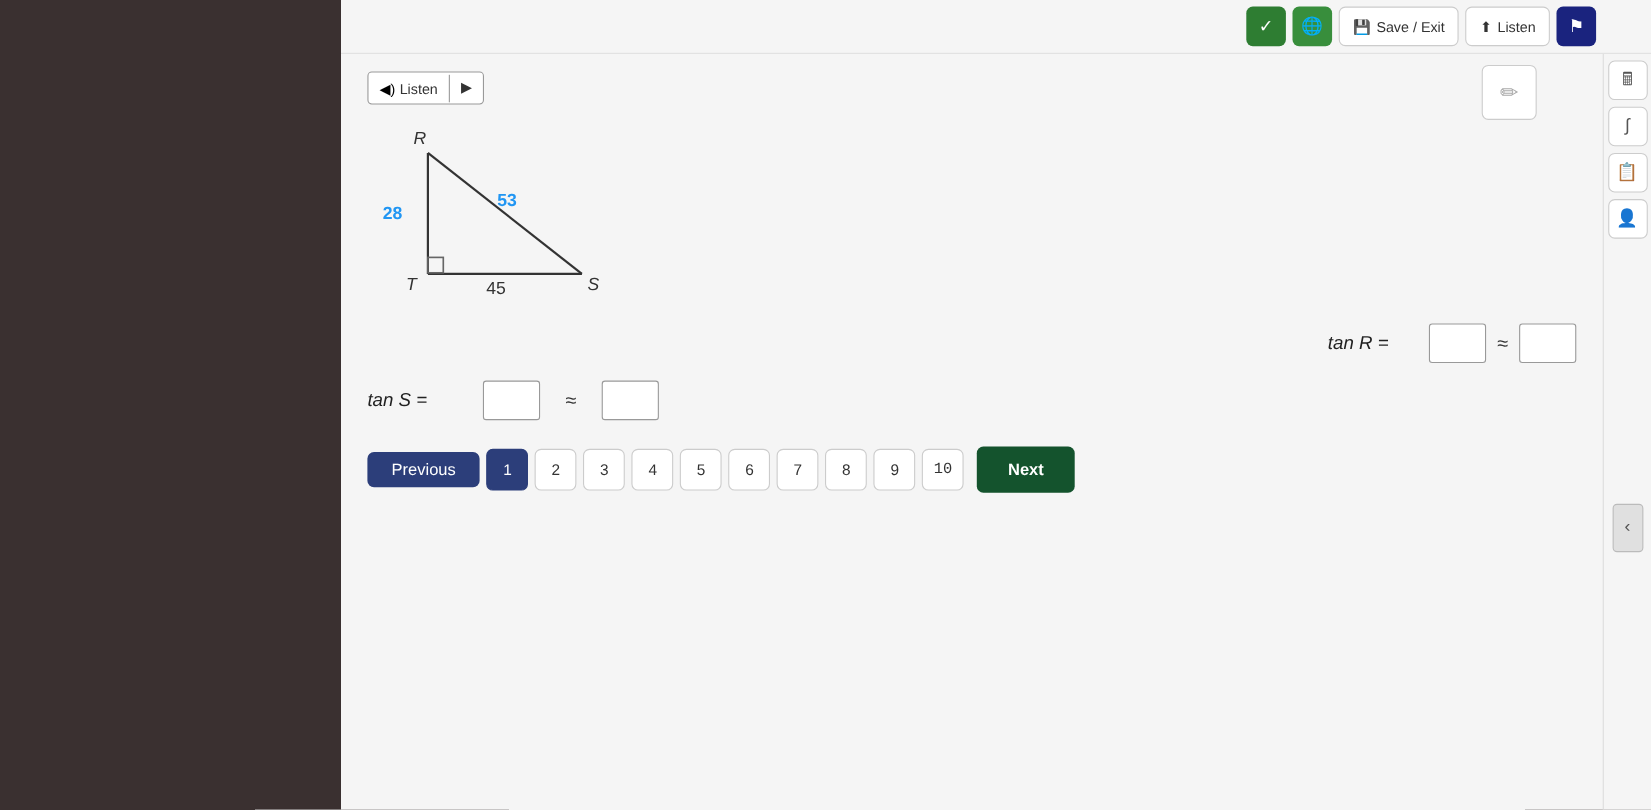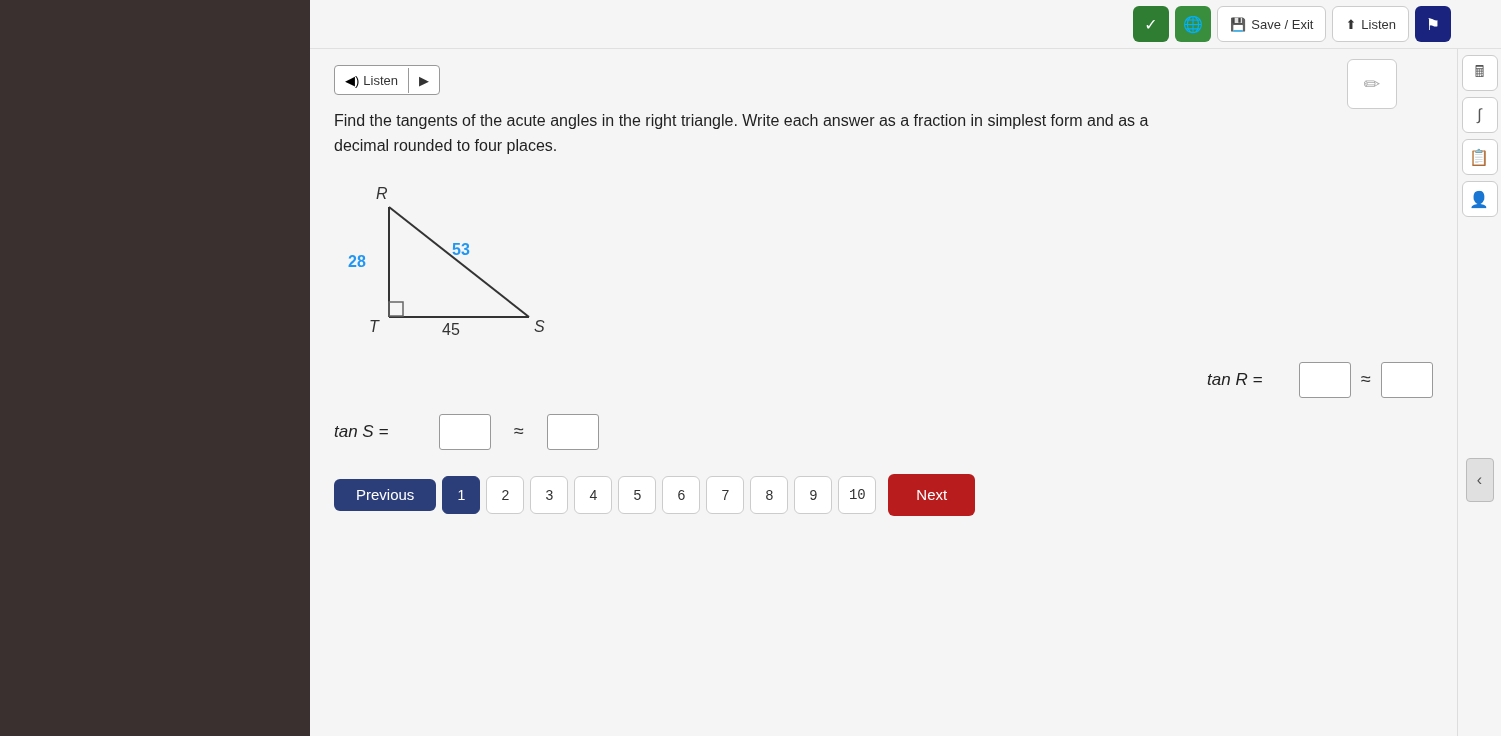"Find the tangents of the" div { html: <div>Find the tangents of the acute angles in the right triangle. Write each answer as a fraction in simplest form and as a decimal rounded to four places.</div> -> none }
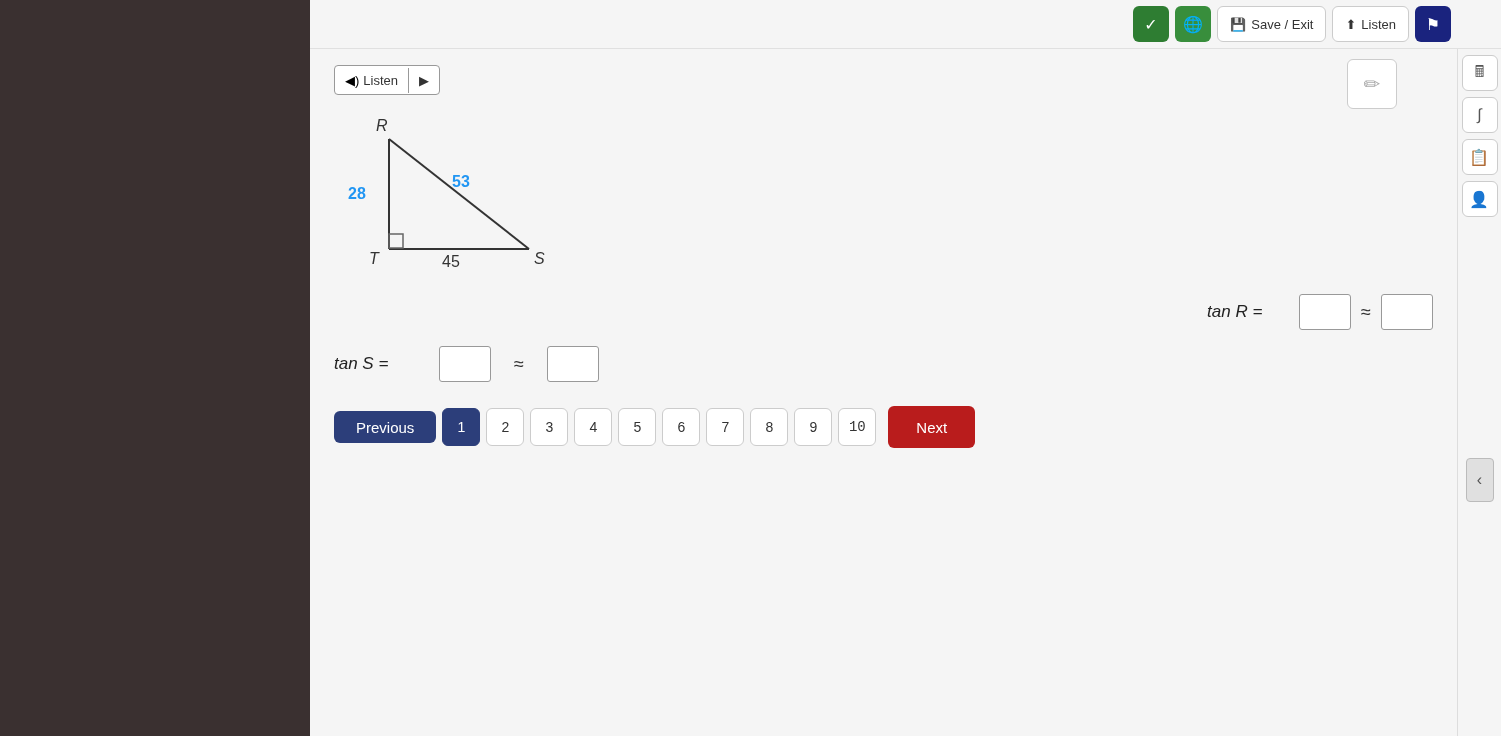"Next" button { background: #b91c1c -> #14532d; font-weight: 400 -> 700 }
